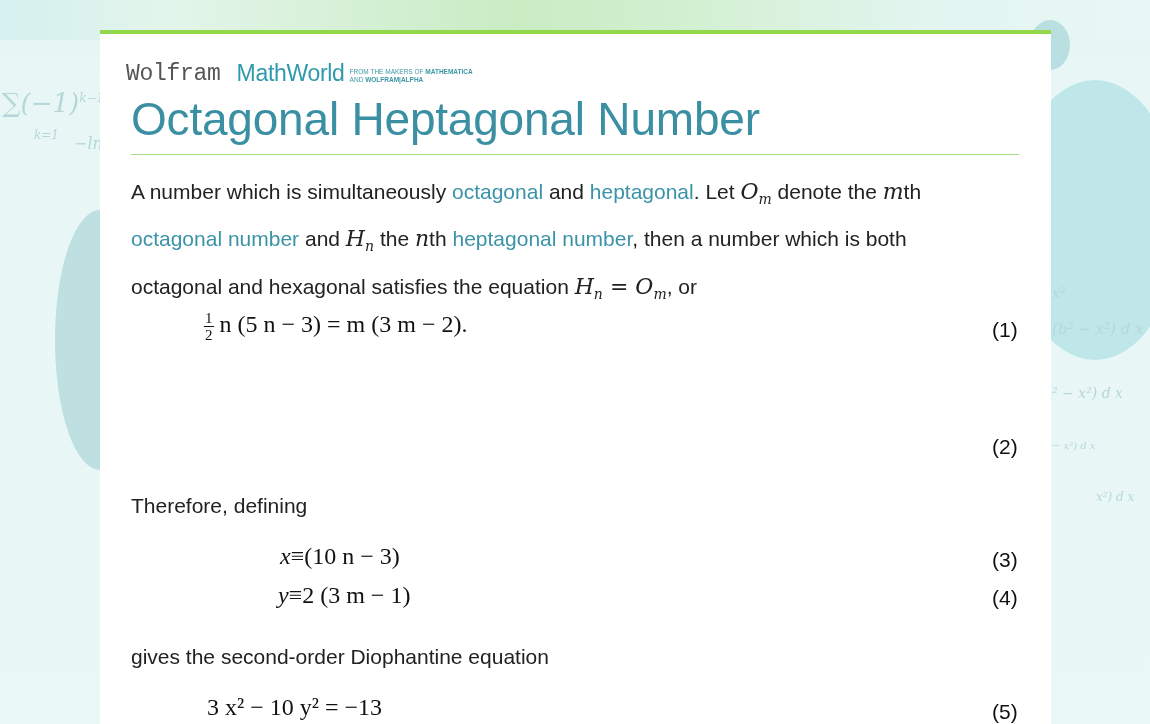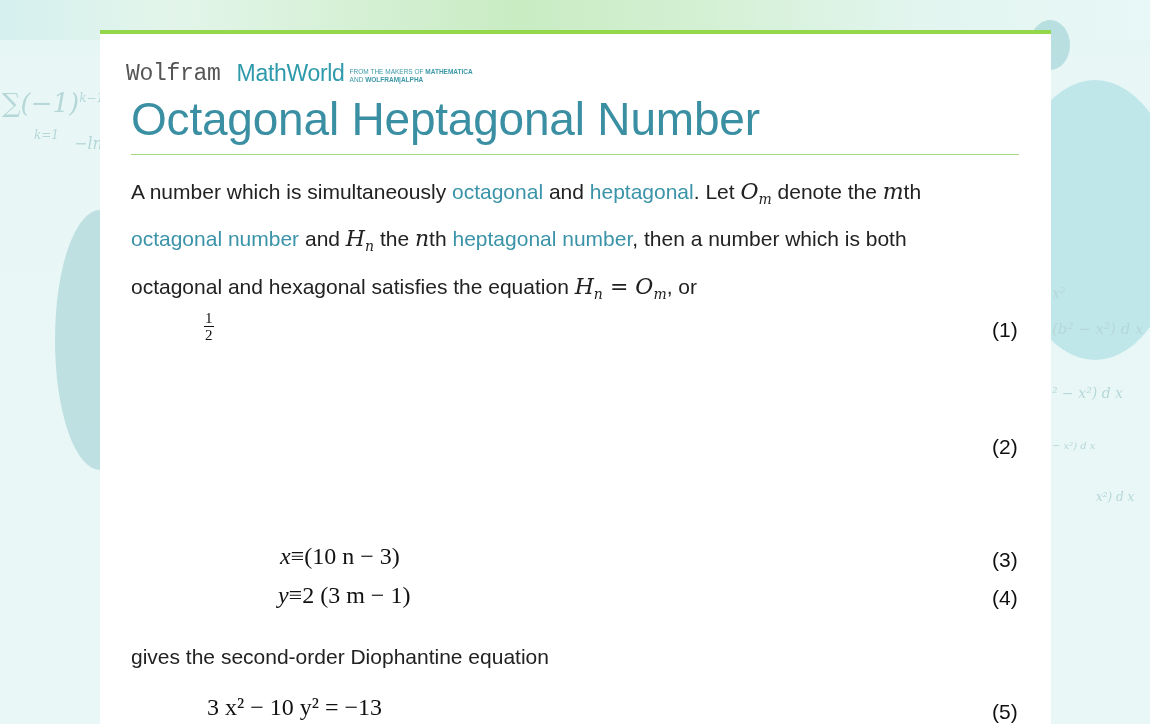"n (5 n − 3)" span { html: none -> <span>n (5 n − 3) = m (3 m − 2).</span> }
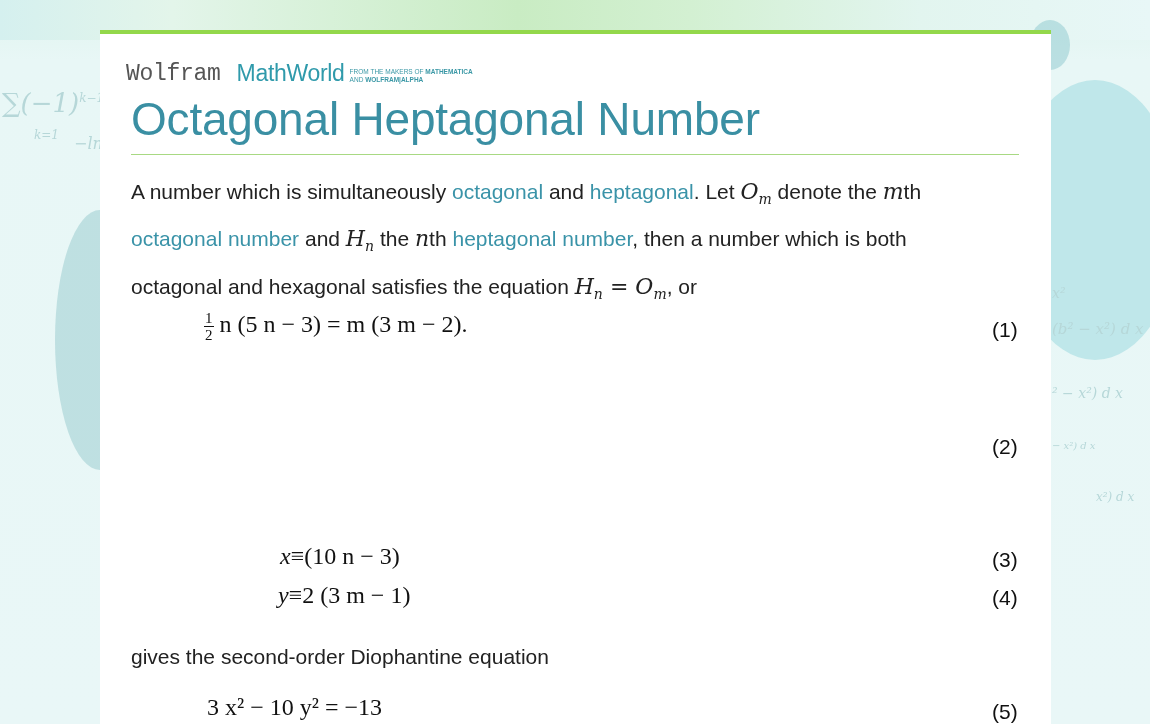"Therefore, defining" div.para { html: none -> <div>Therefore, defining</div> }
